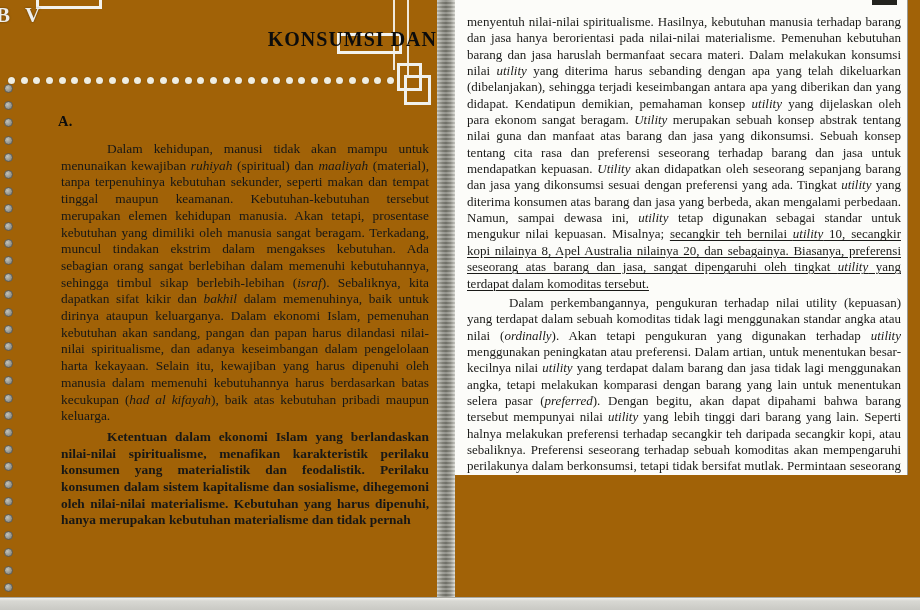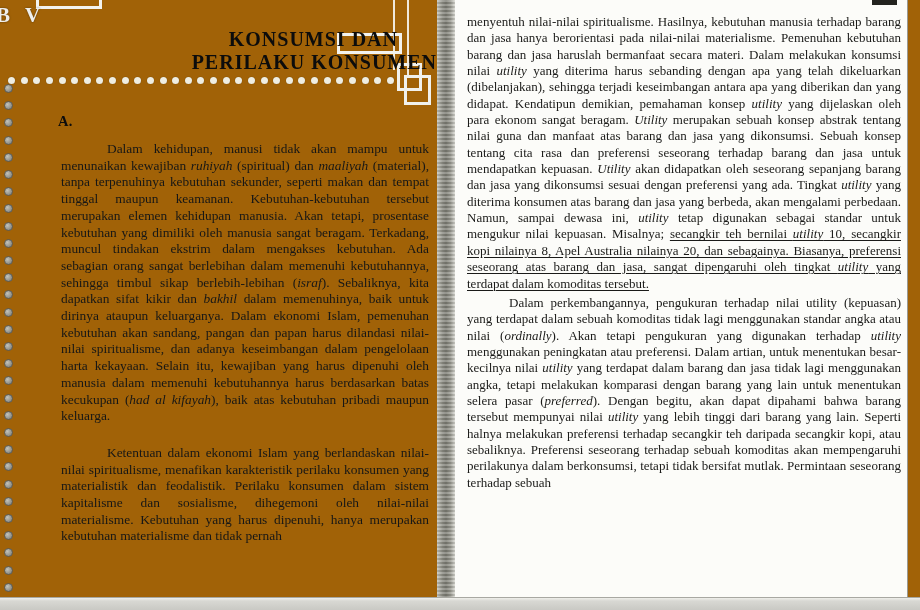"menyentuh nilai-nilai spiritualisme." .page-right { height: 597px -> 475px }
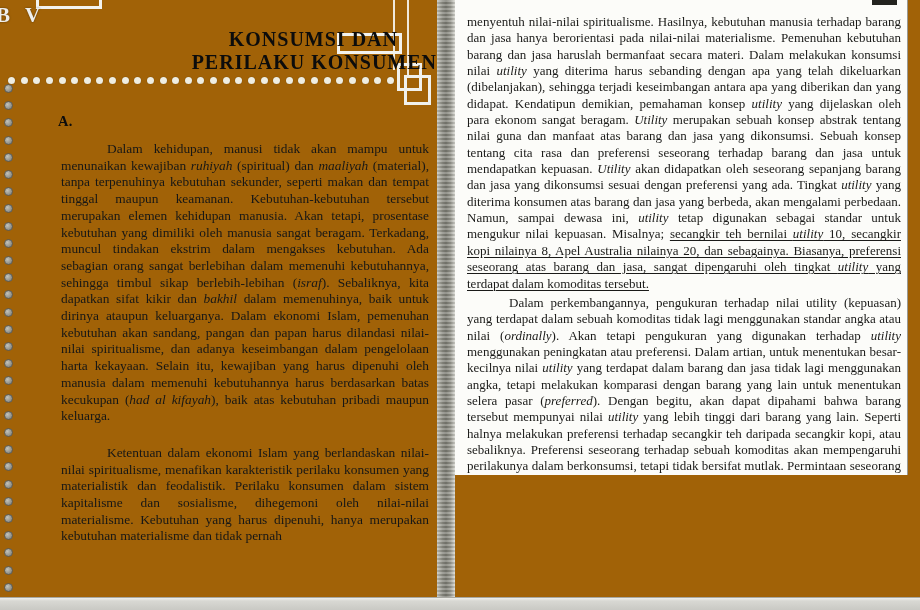"KONSUMSI DAN" .title-line1 { padding-right: 39px -> none }
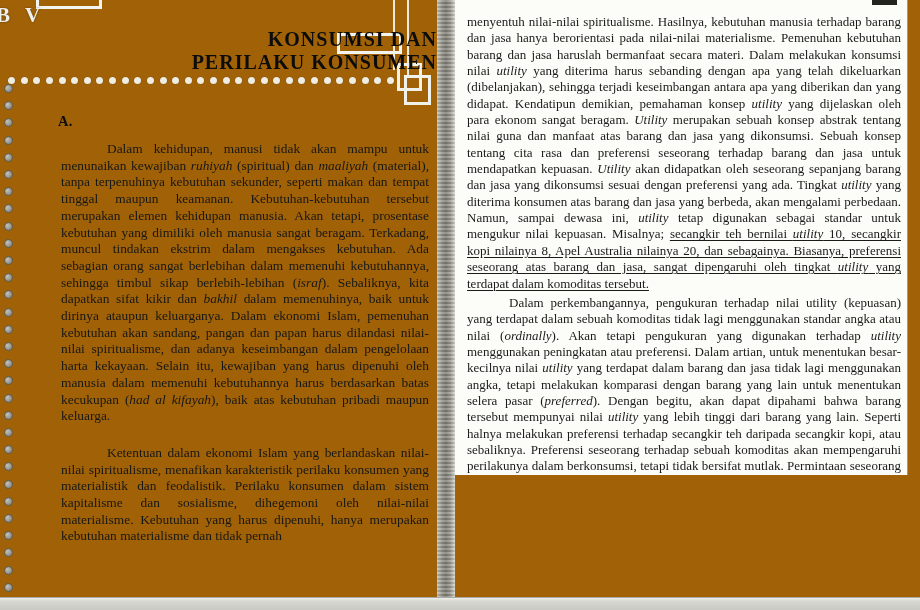"PERILAKU KONSUMEN" div.title-line2 { html: <div>PERILAKU KONSUMEN</div> -> none }
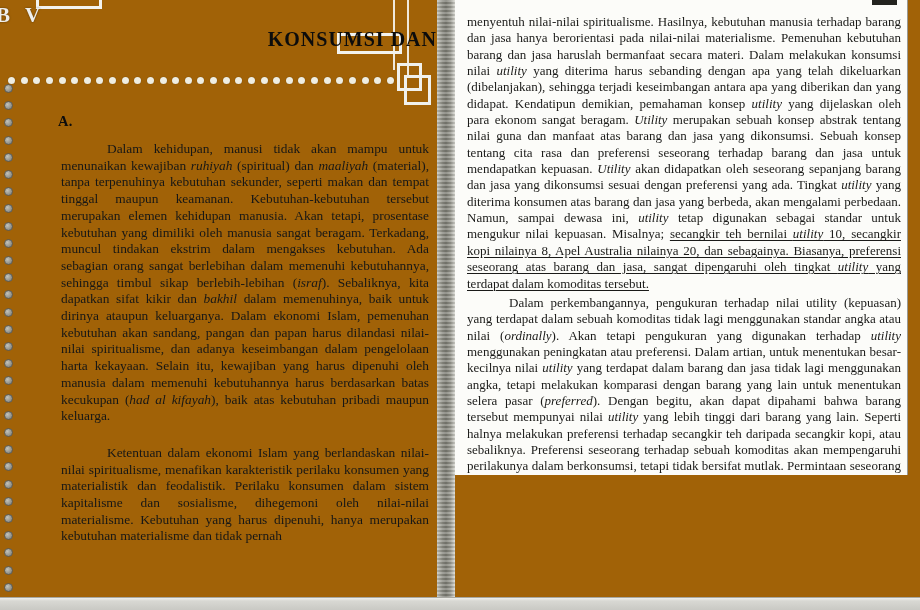"Ketentuan dalam ekonomi Islam yang" .body-left p + p { font-weight: none -> bold; margin-top: 20px -> 4px }
